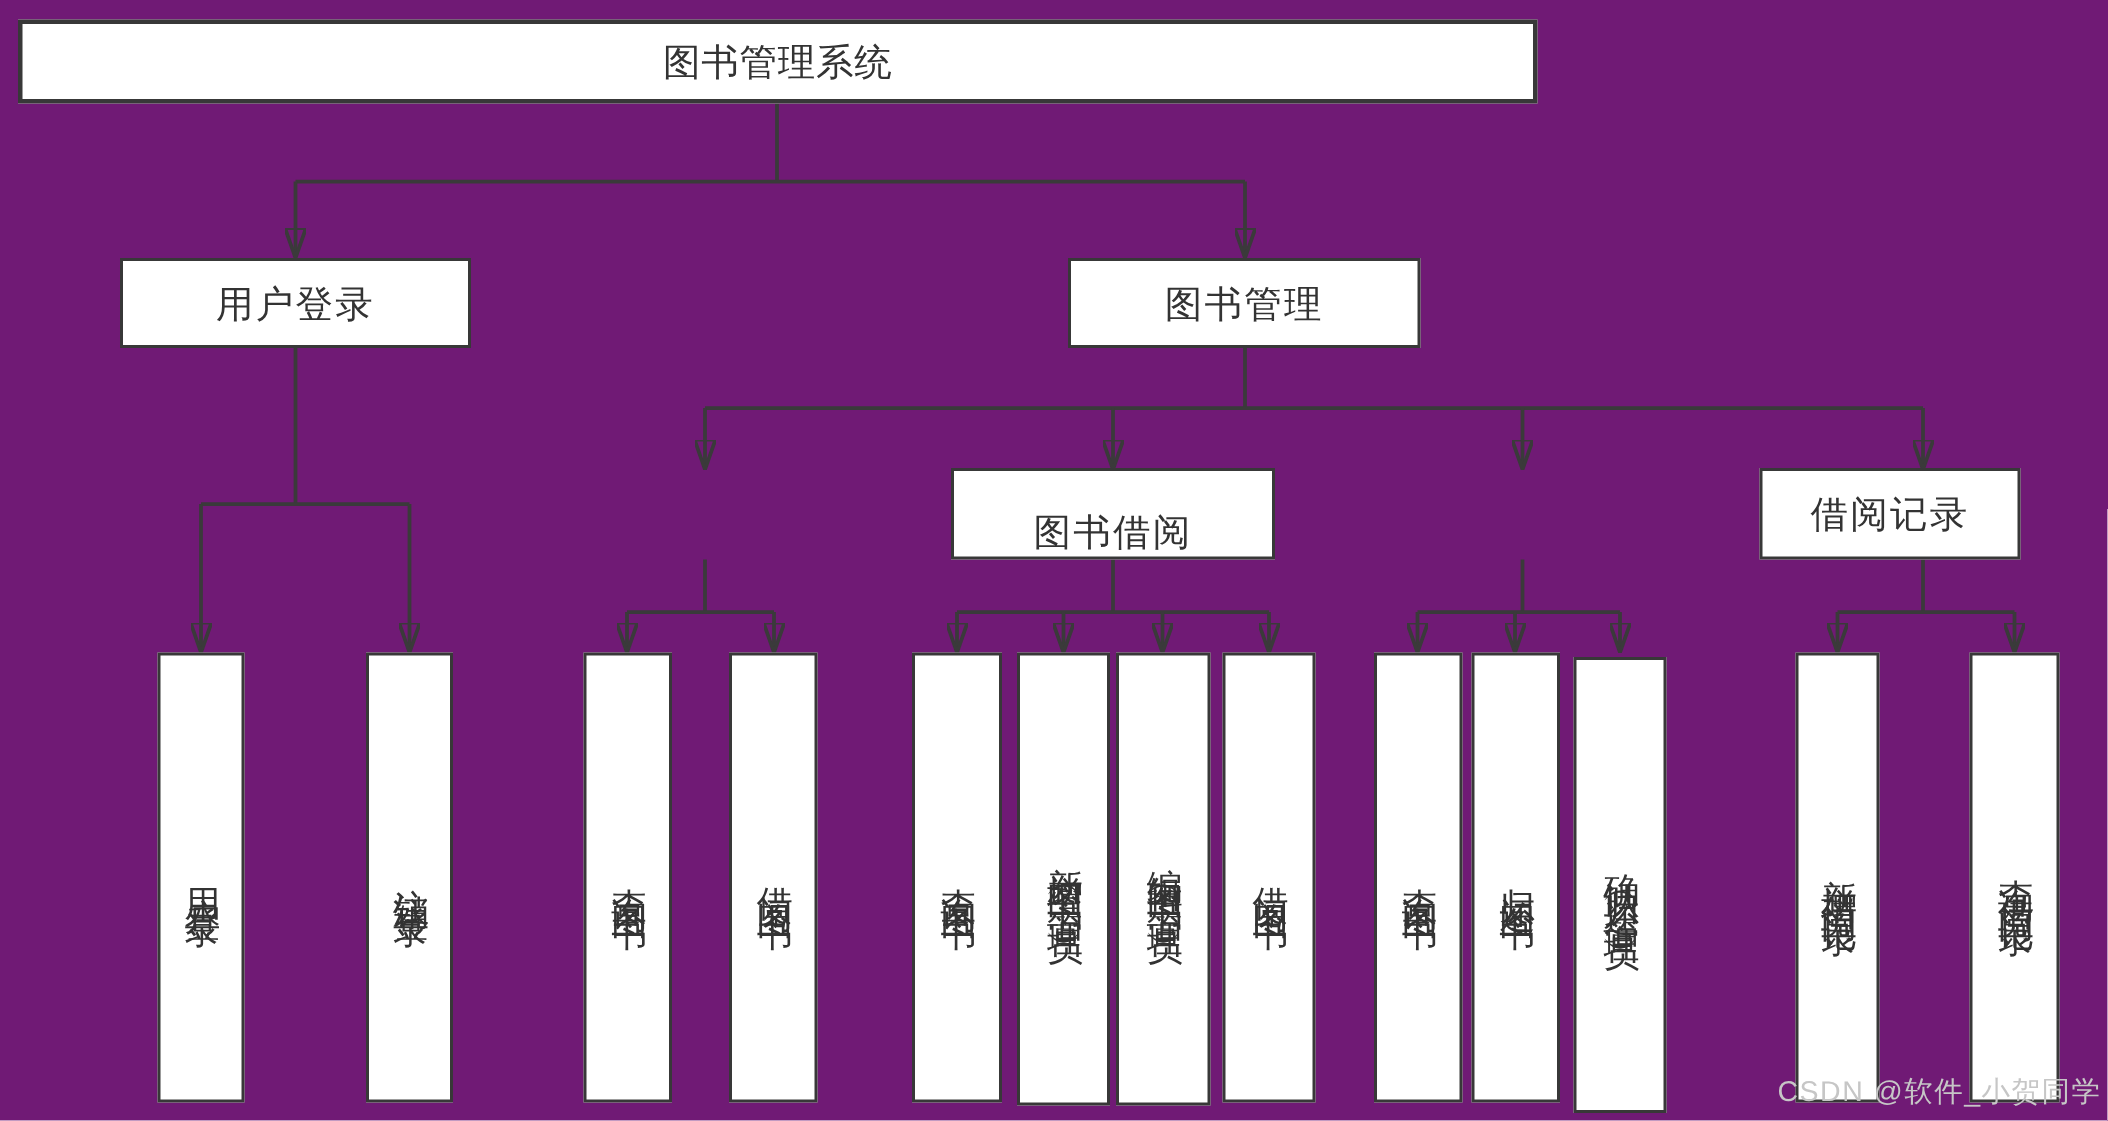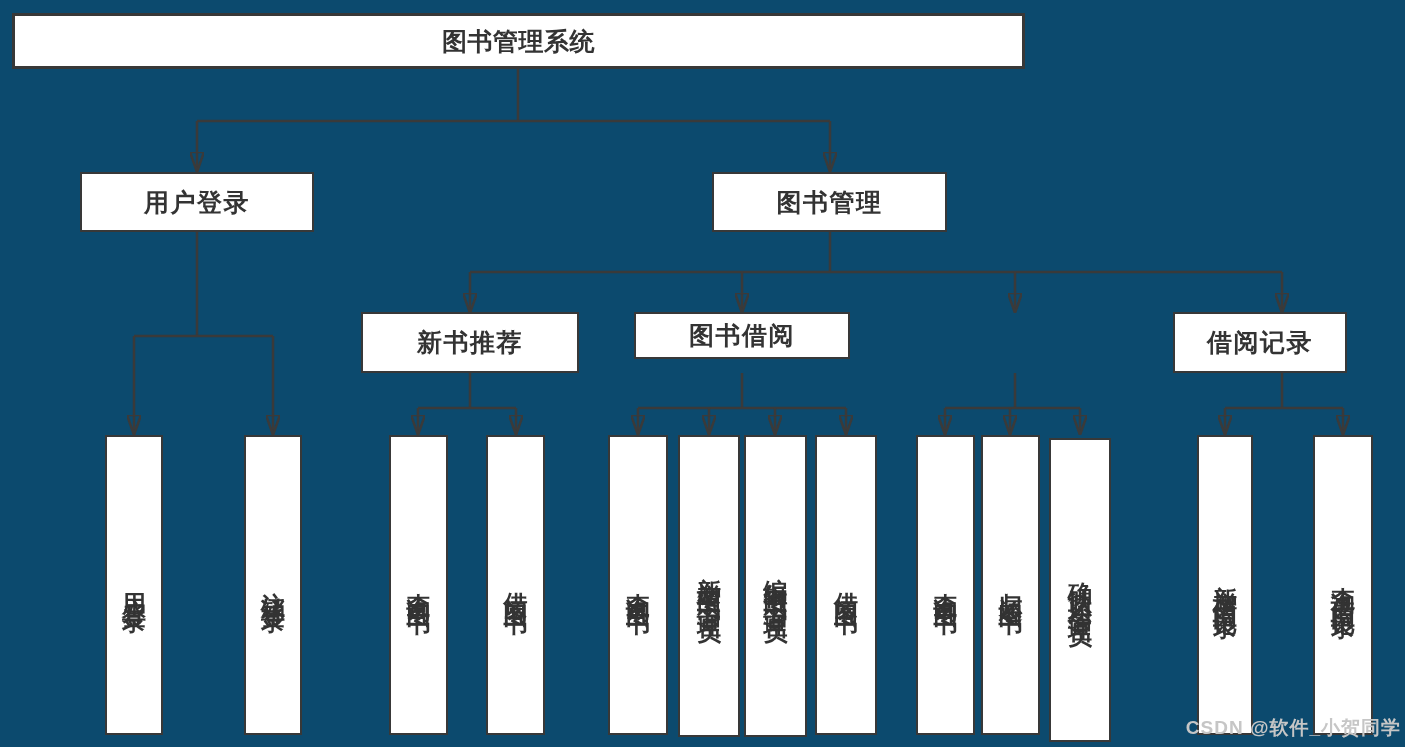"图书管理系统" .canvas { background: #0c4a6e -> #701a75; font-weight: bold -> none }
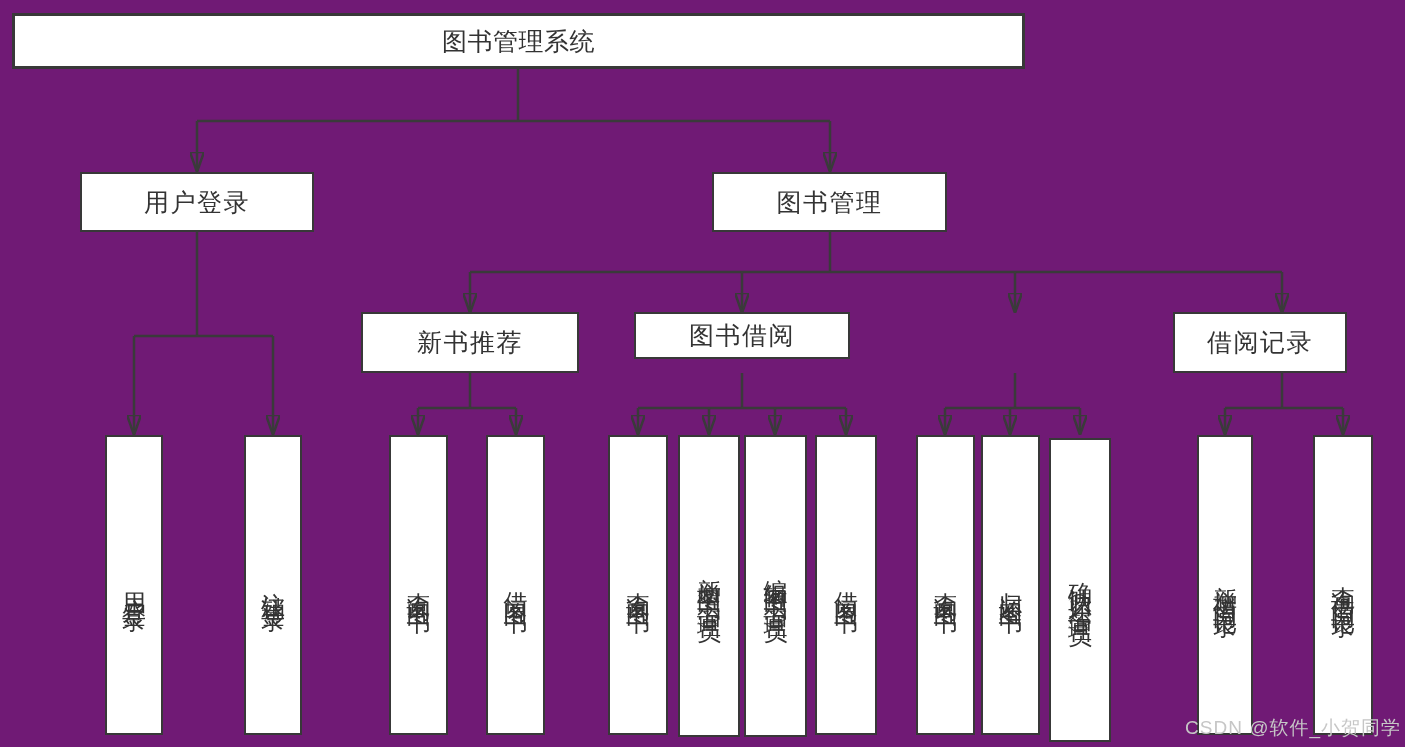"新书推荐" div.box { html: <div> <span>新书推荐</span> </div> -> none }
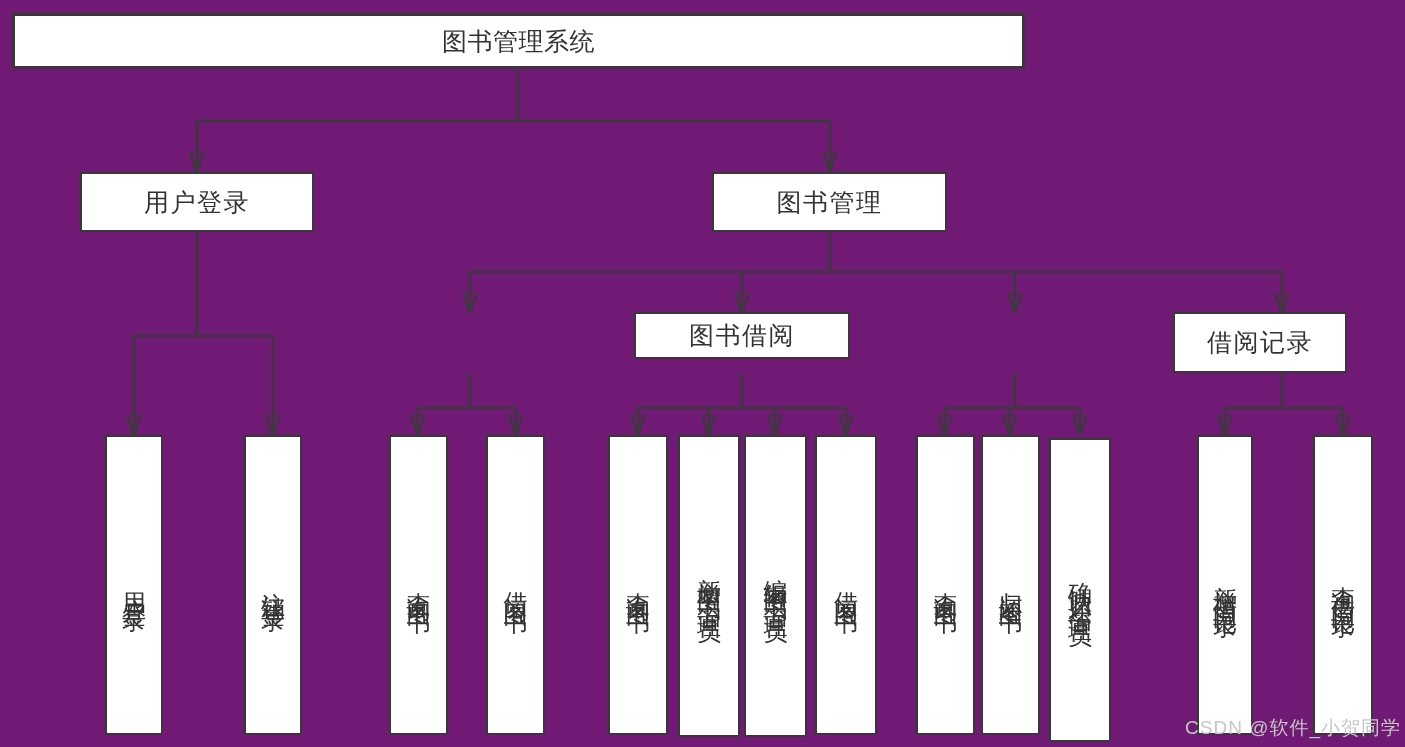"图书借阅" div.box { align-items: none -> flex-end; height: 47px -> 61px }
